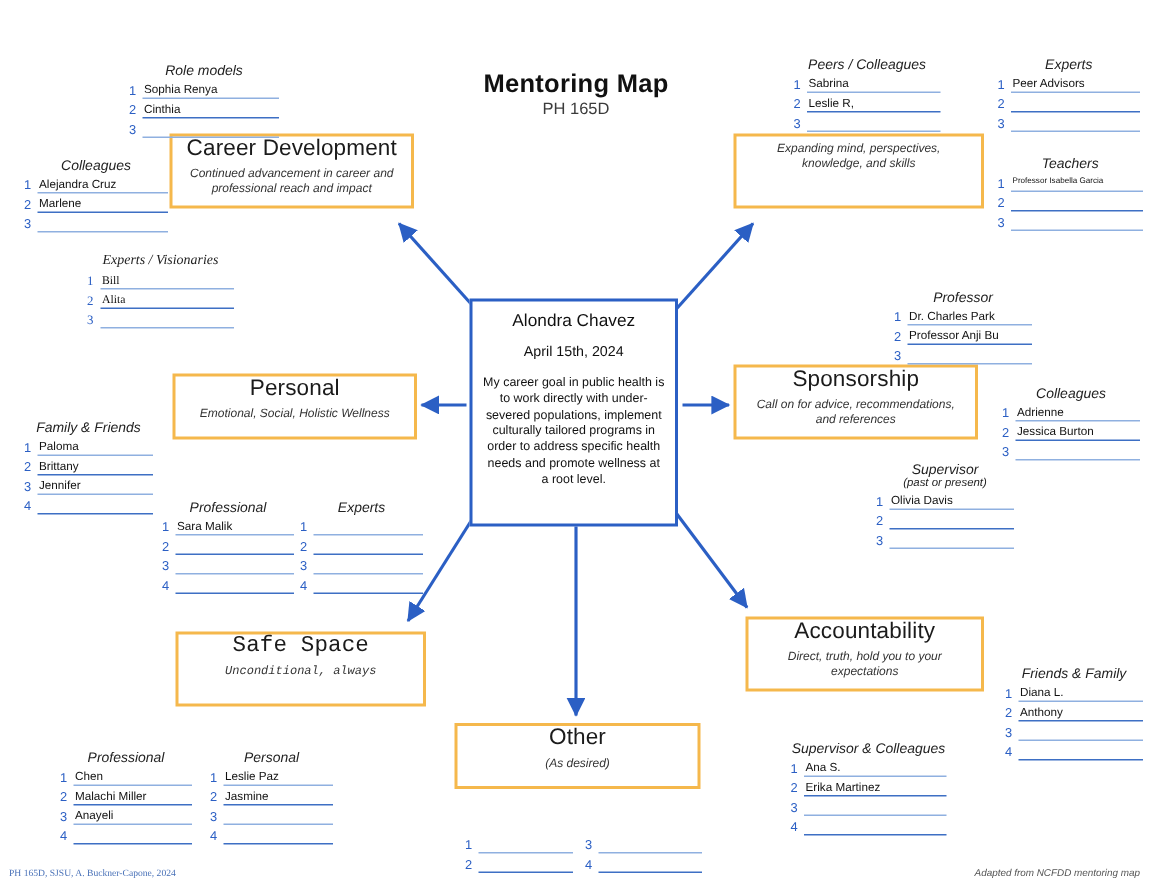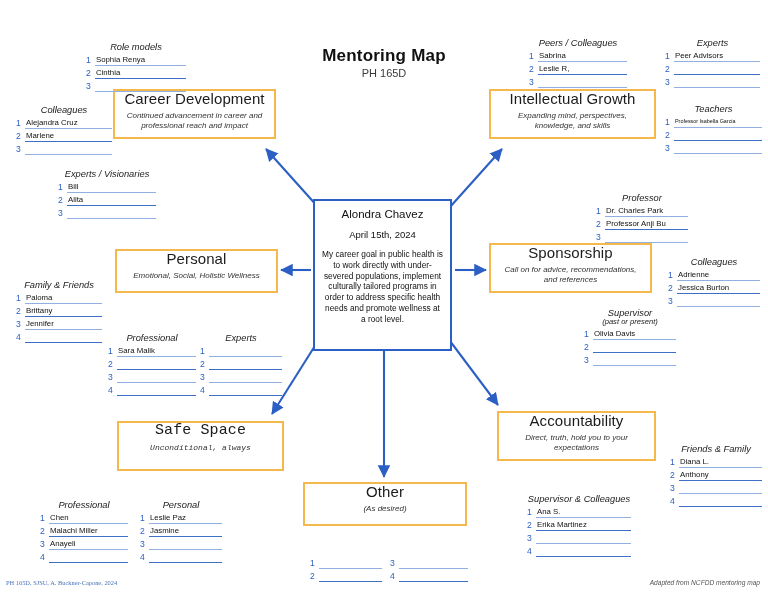"Intellectual Growth" div.cat-title { html: <div>Intellectual Growth</div> -> none }
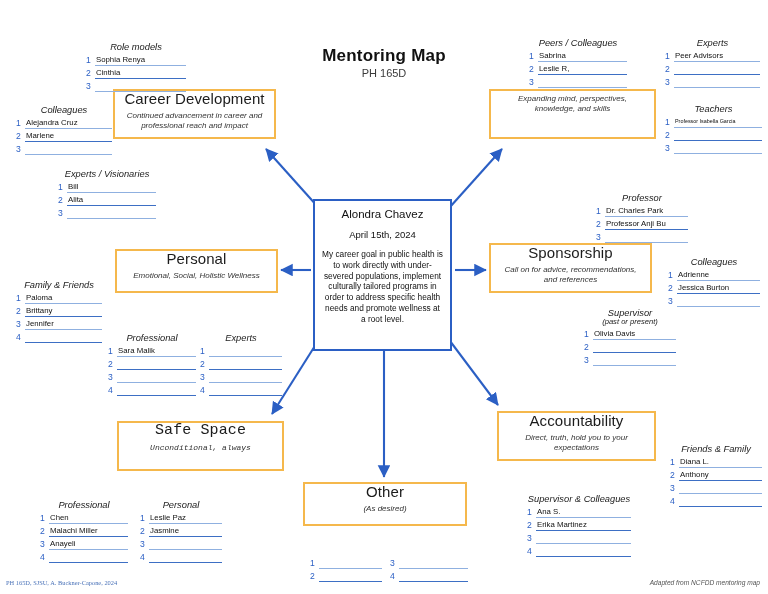"Experts / Visionaries" #l-experts-vis { font-family: none -> Liberation Serif, serif }
